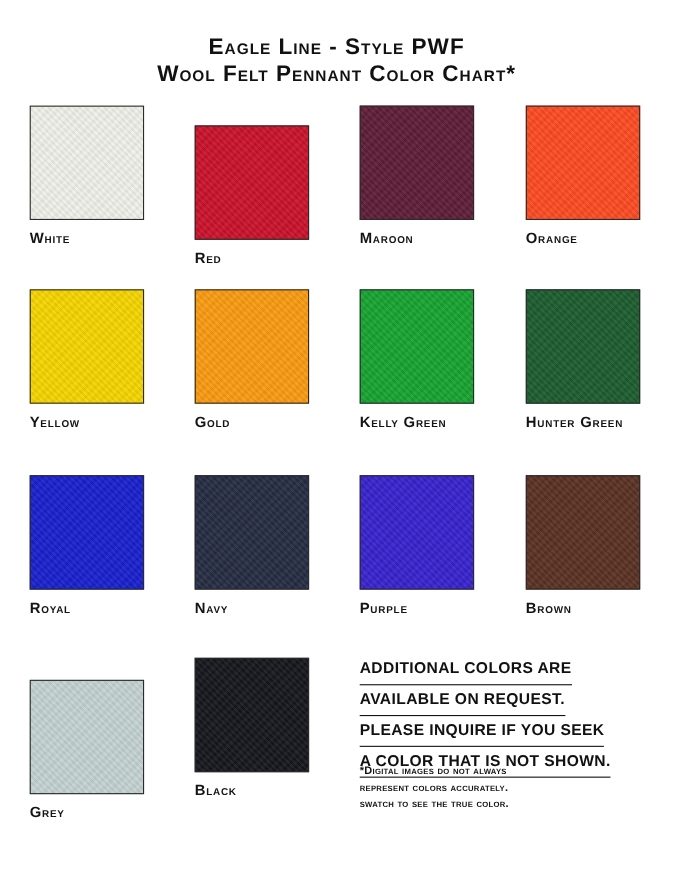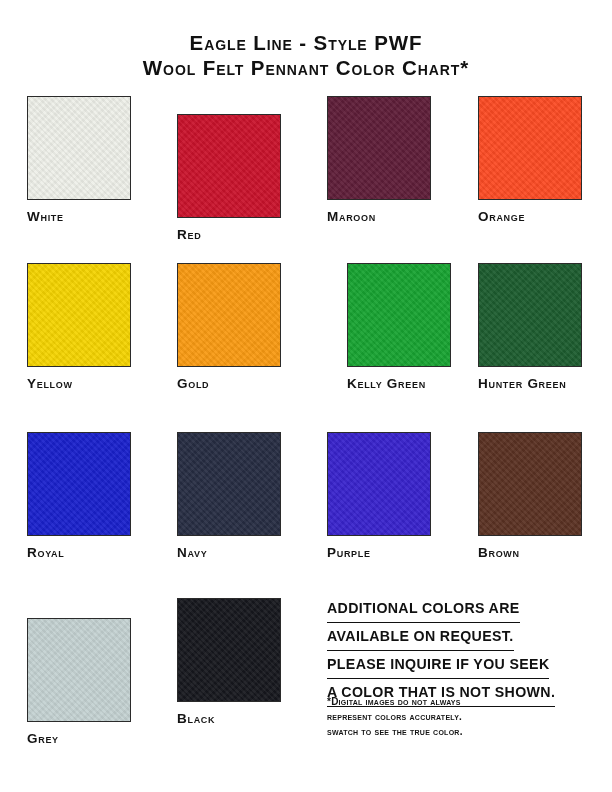"Kelly Green" div.swatch-cell { margin-left: 20px -> none }
